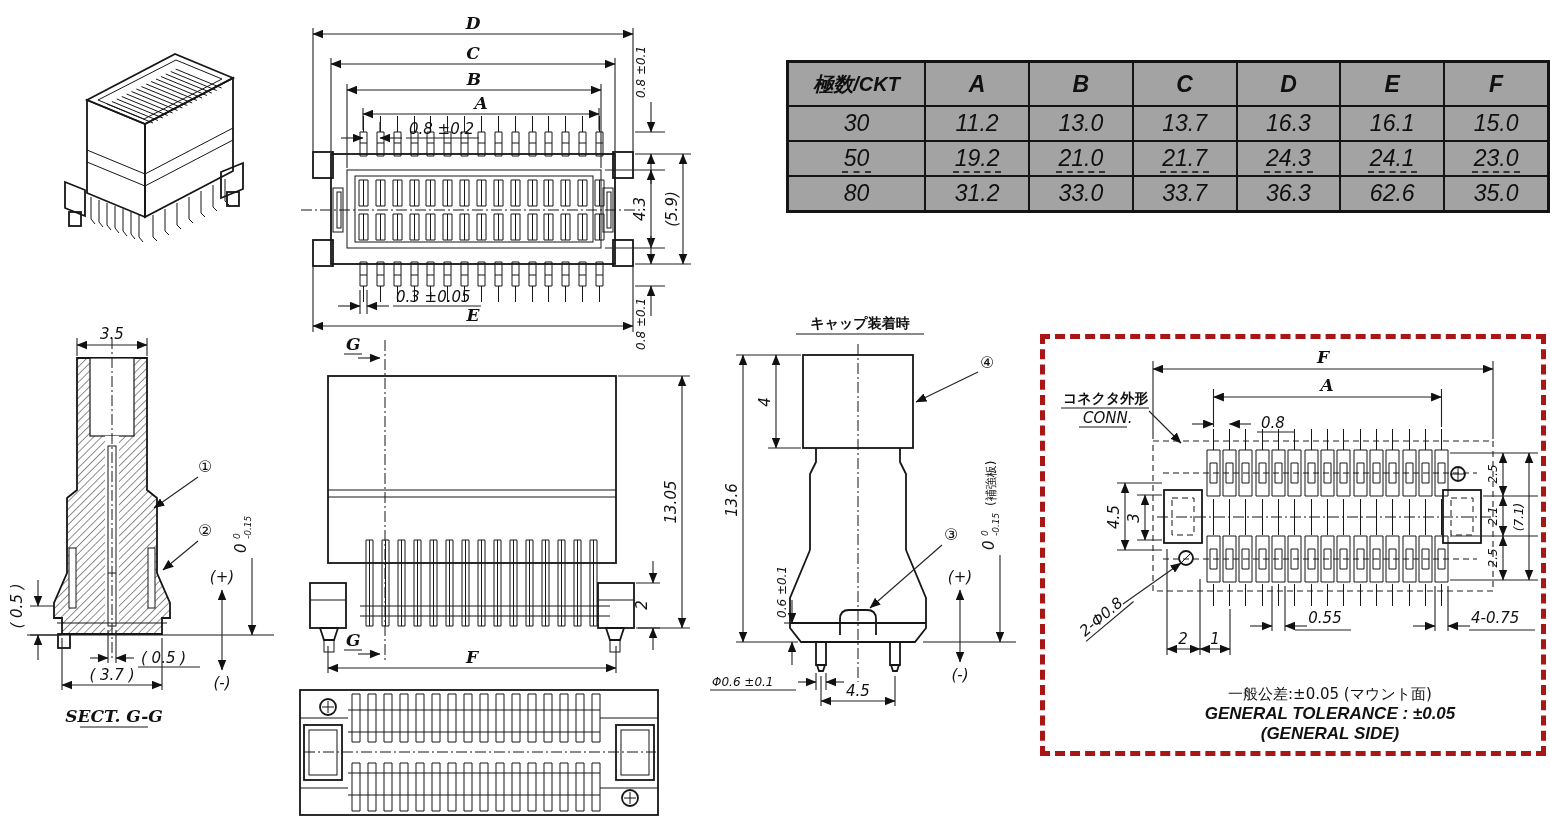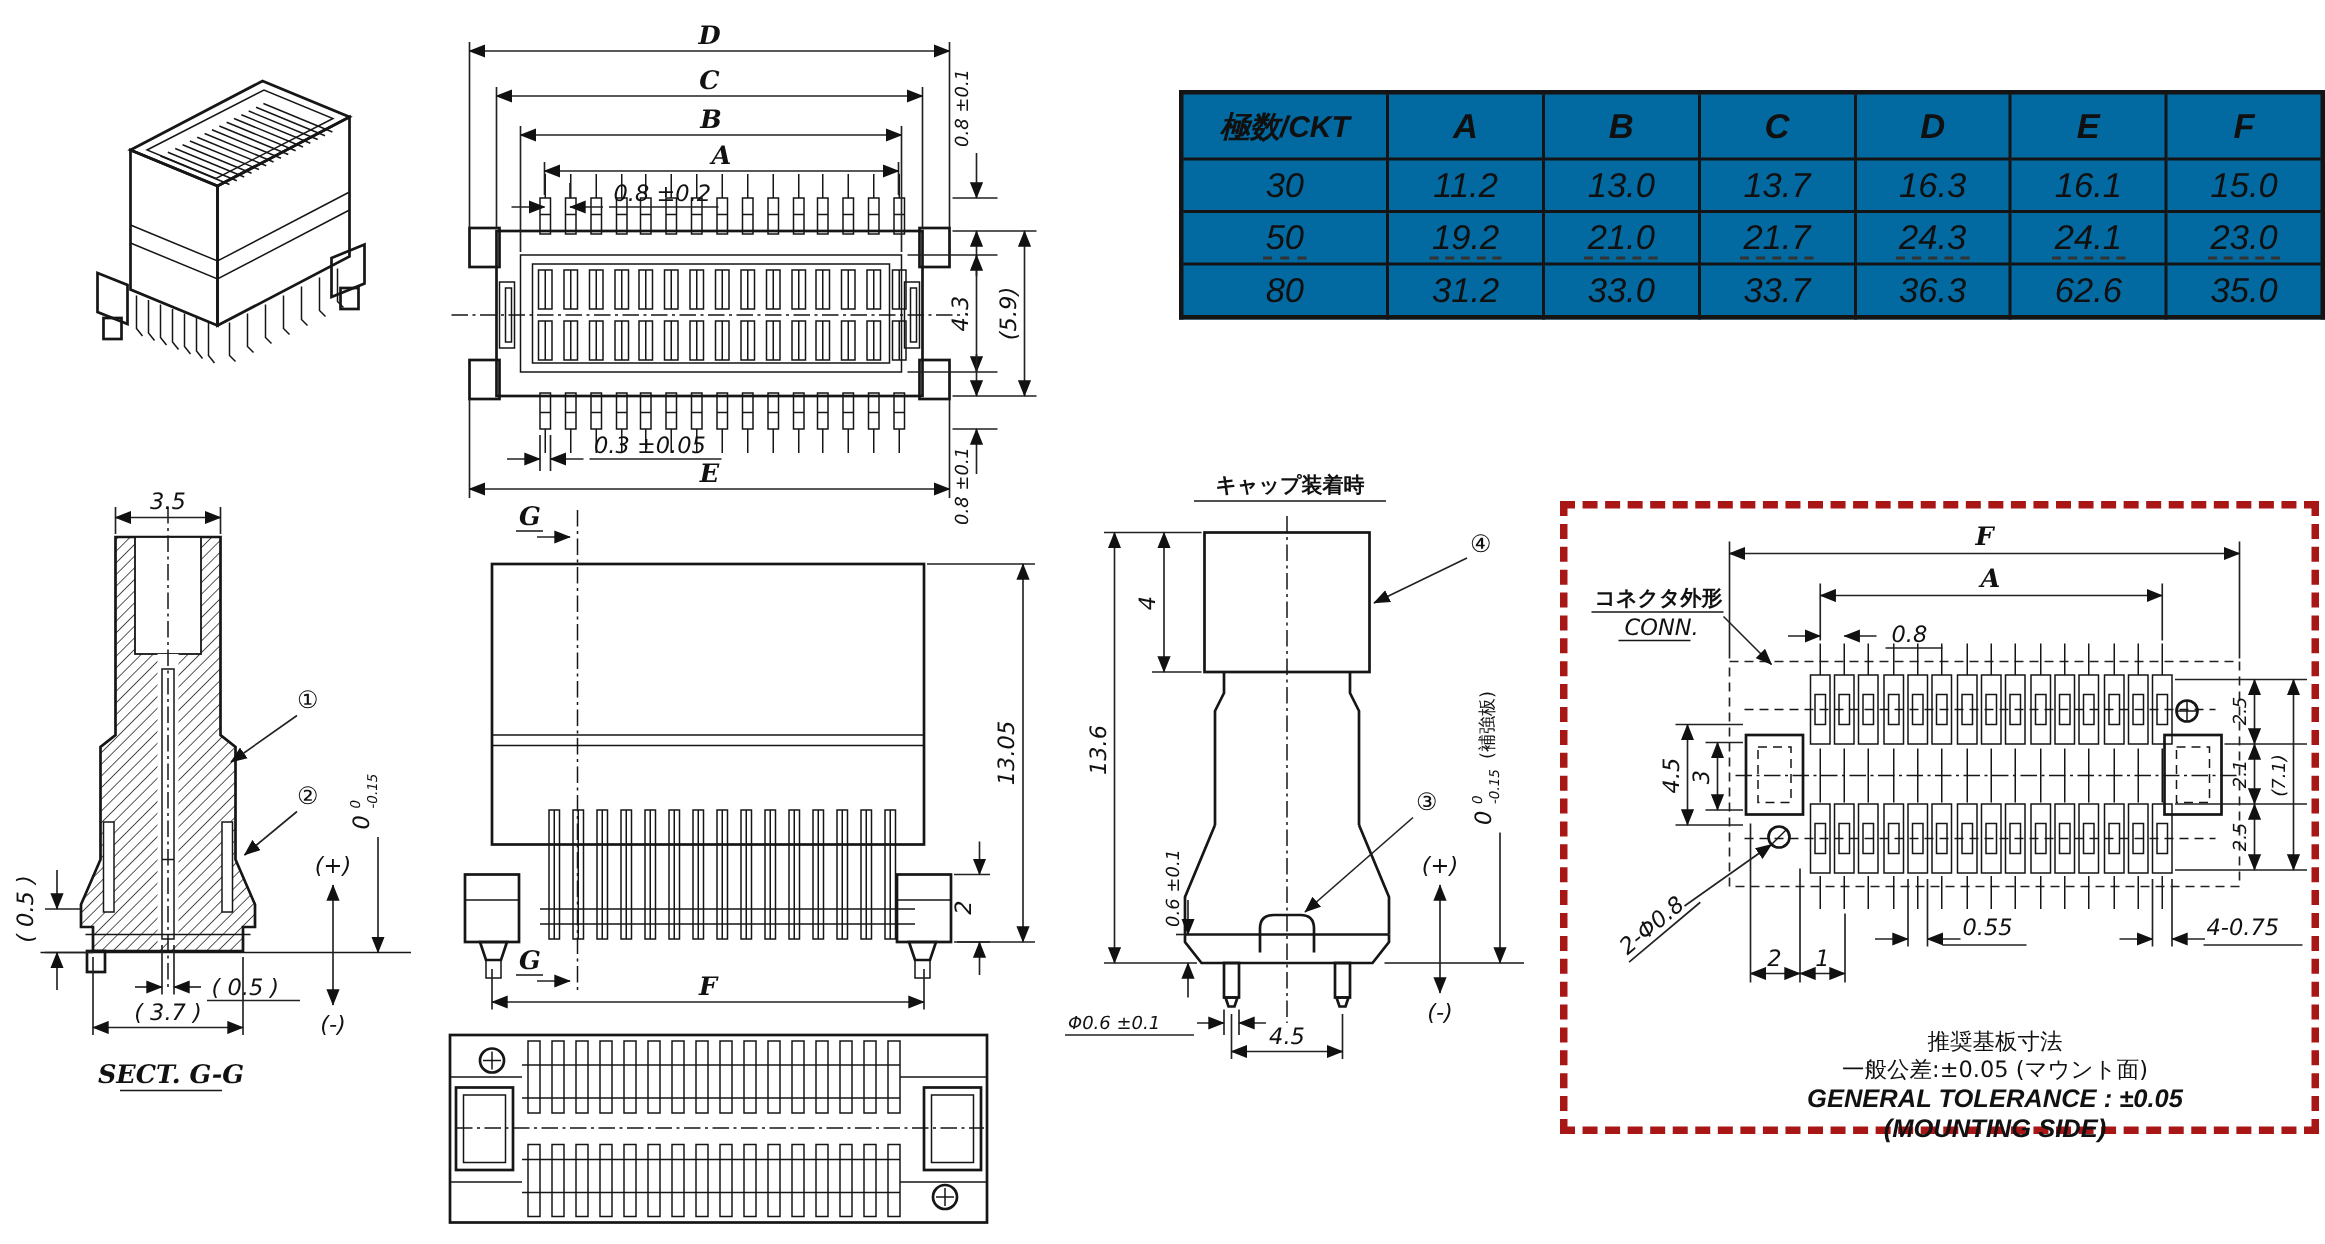"極数/CKT" #tbl { background: #0369a1 -> #a3a3a3 }
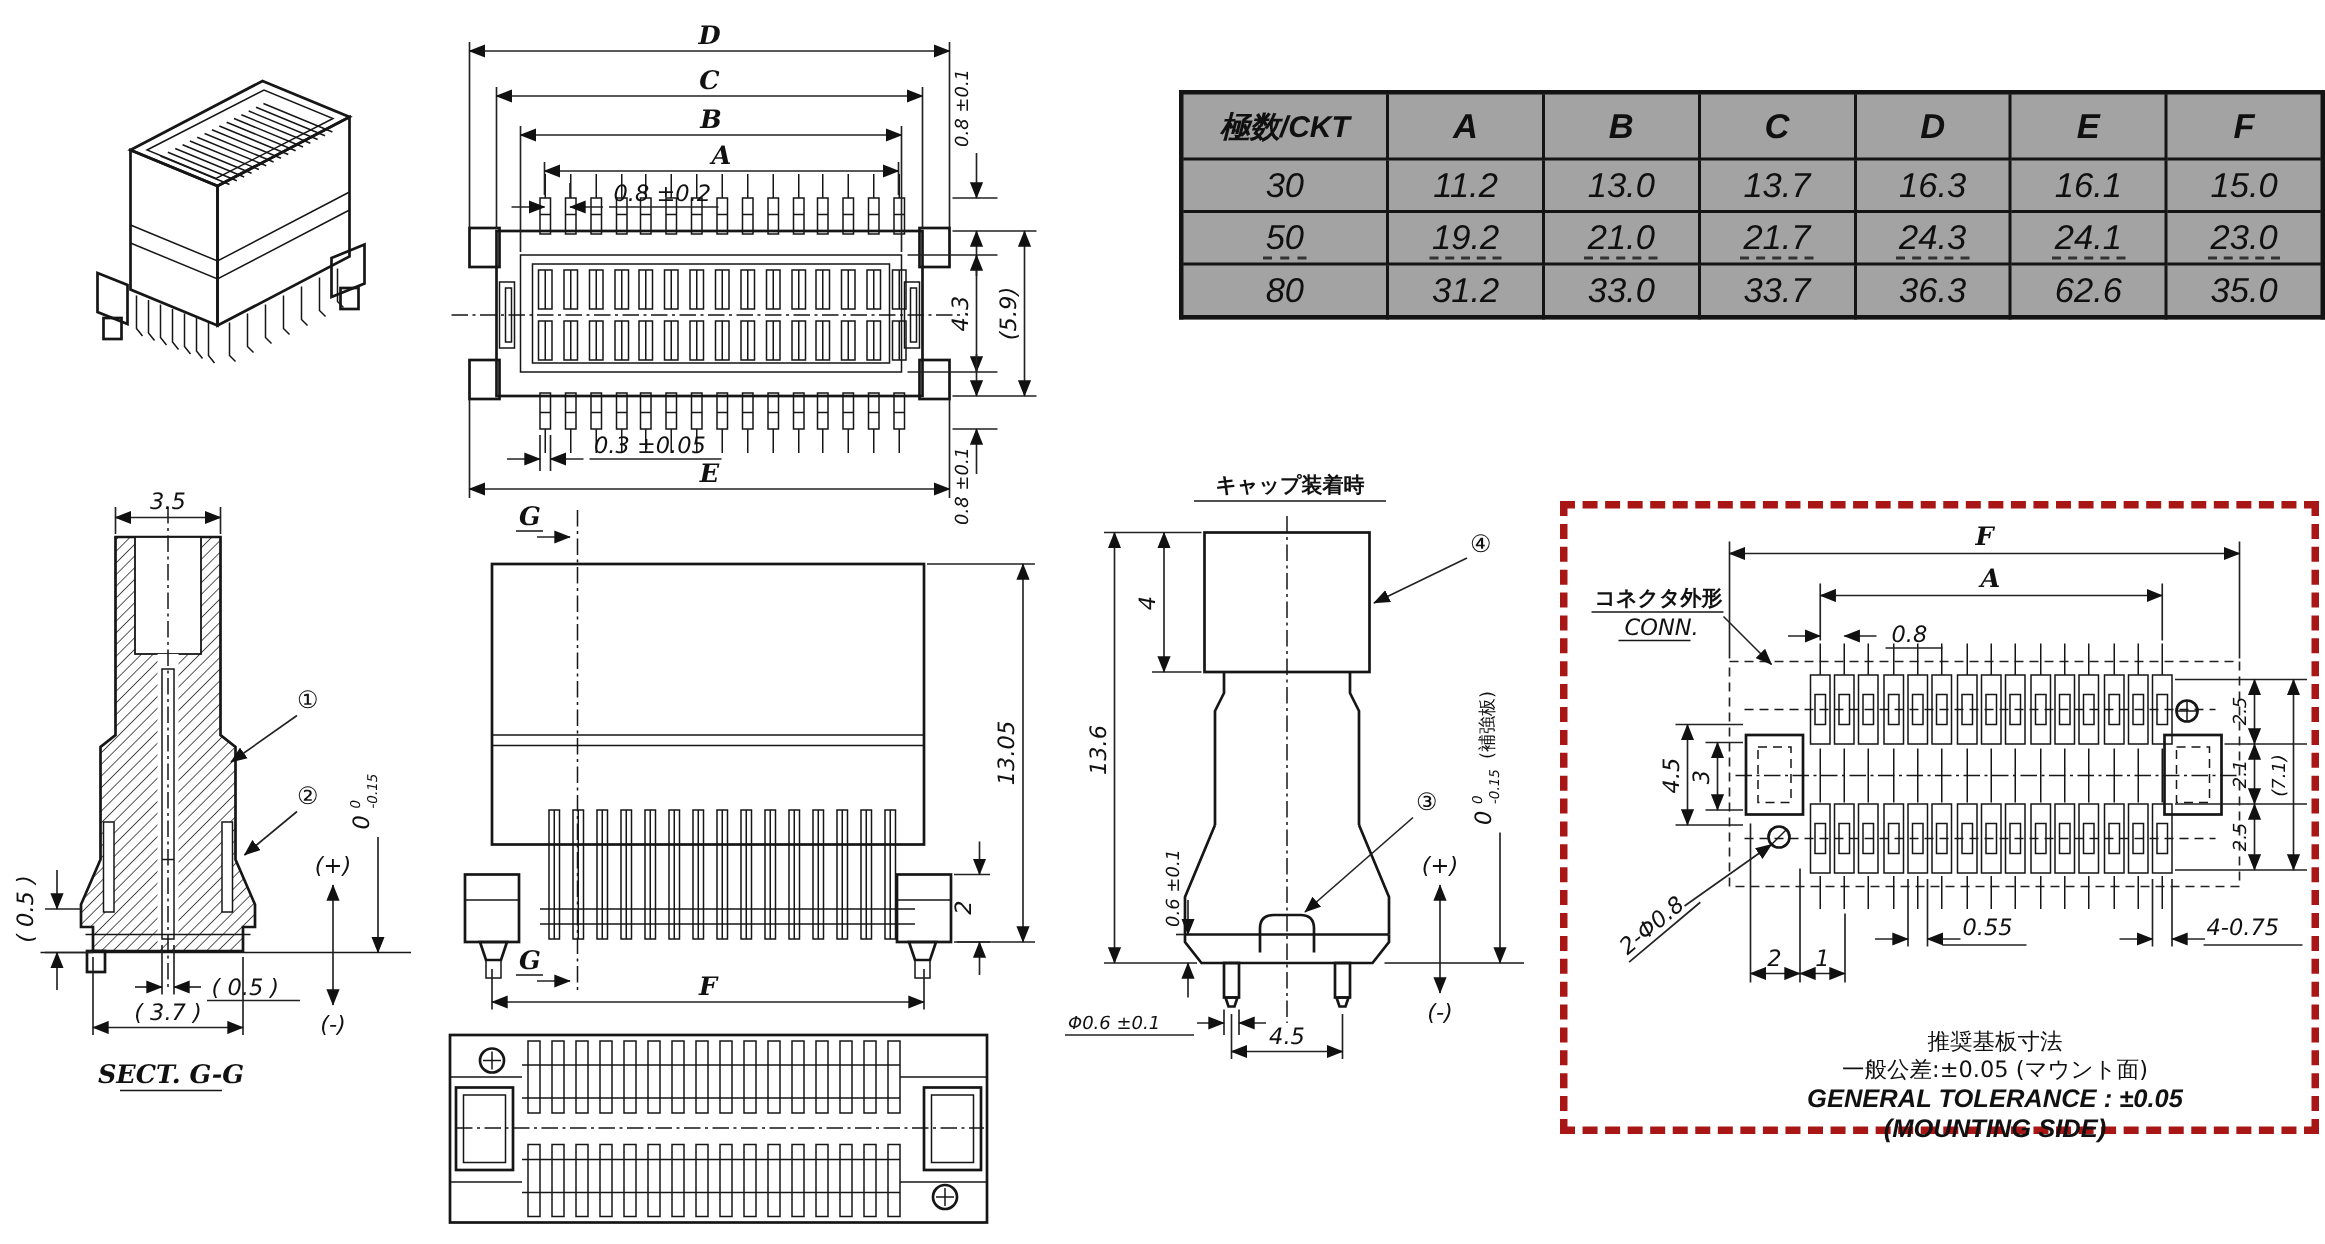"推奨基板寸法" div.njp { html: <div>推奨基板寸法</div> -> none }
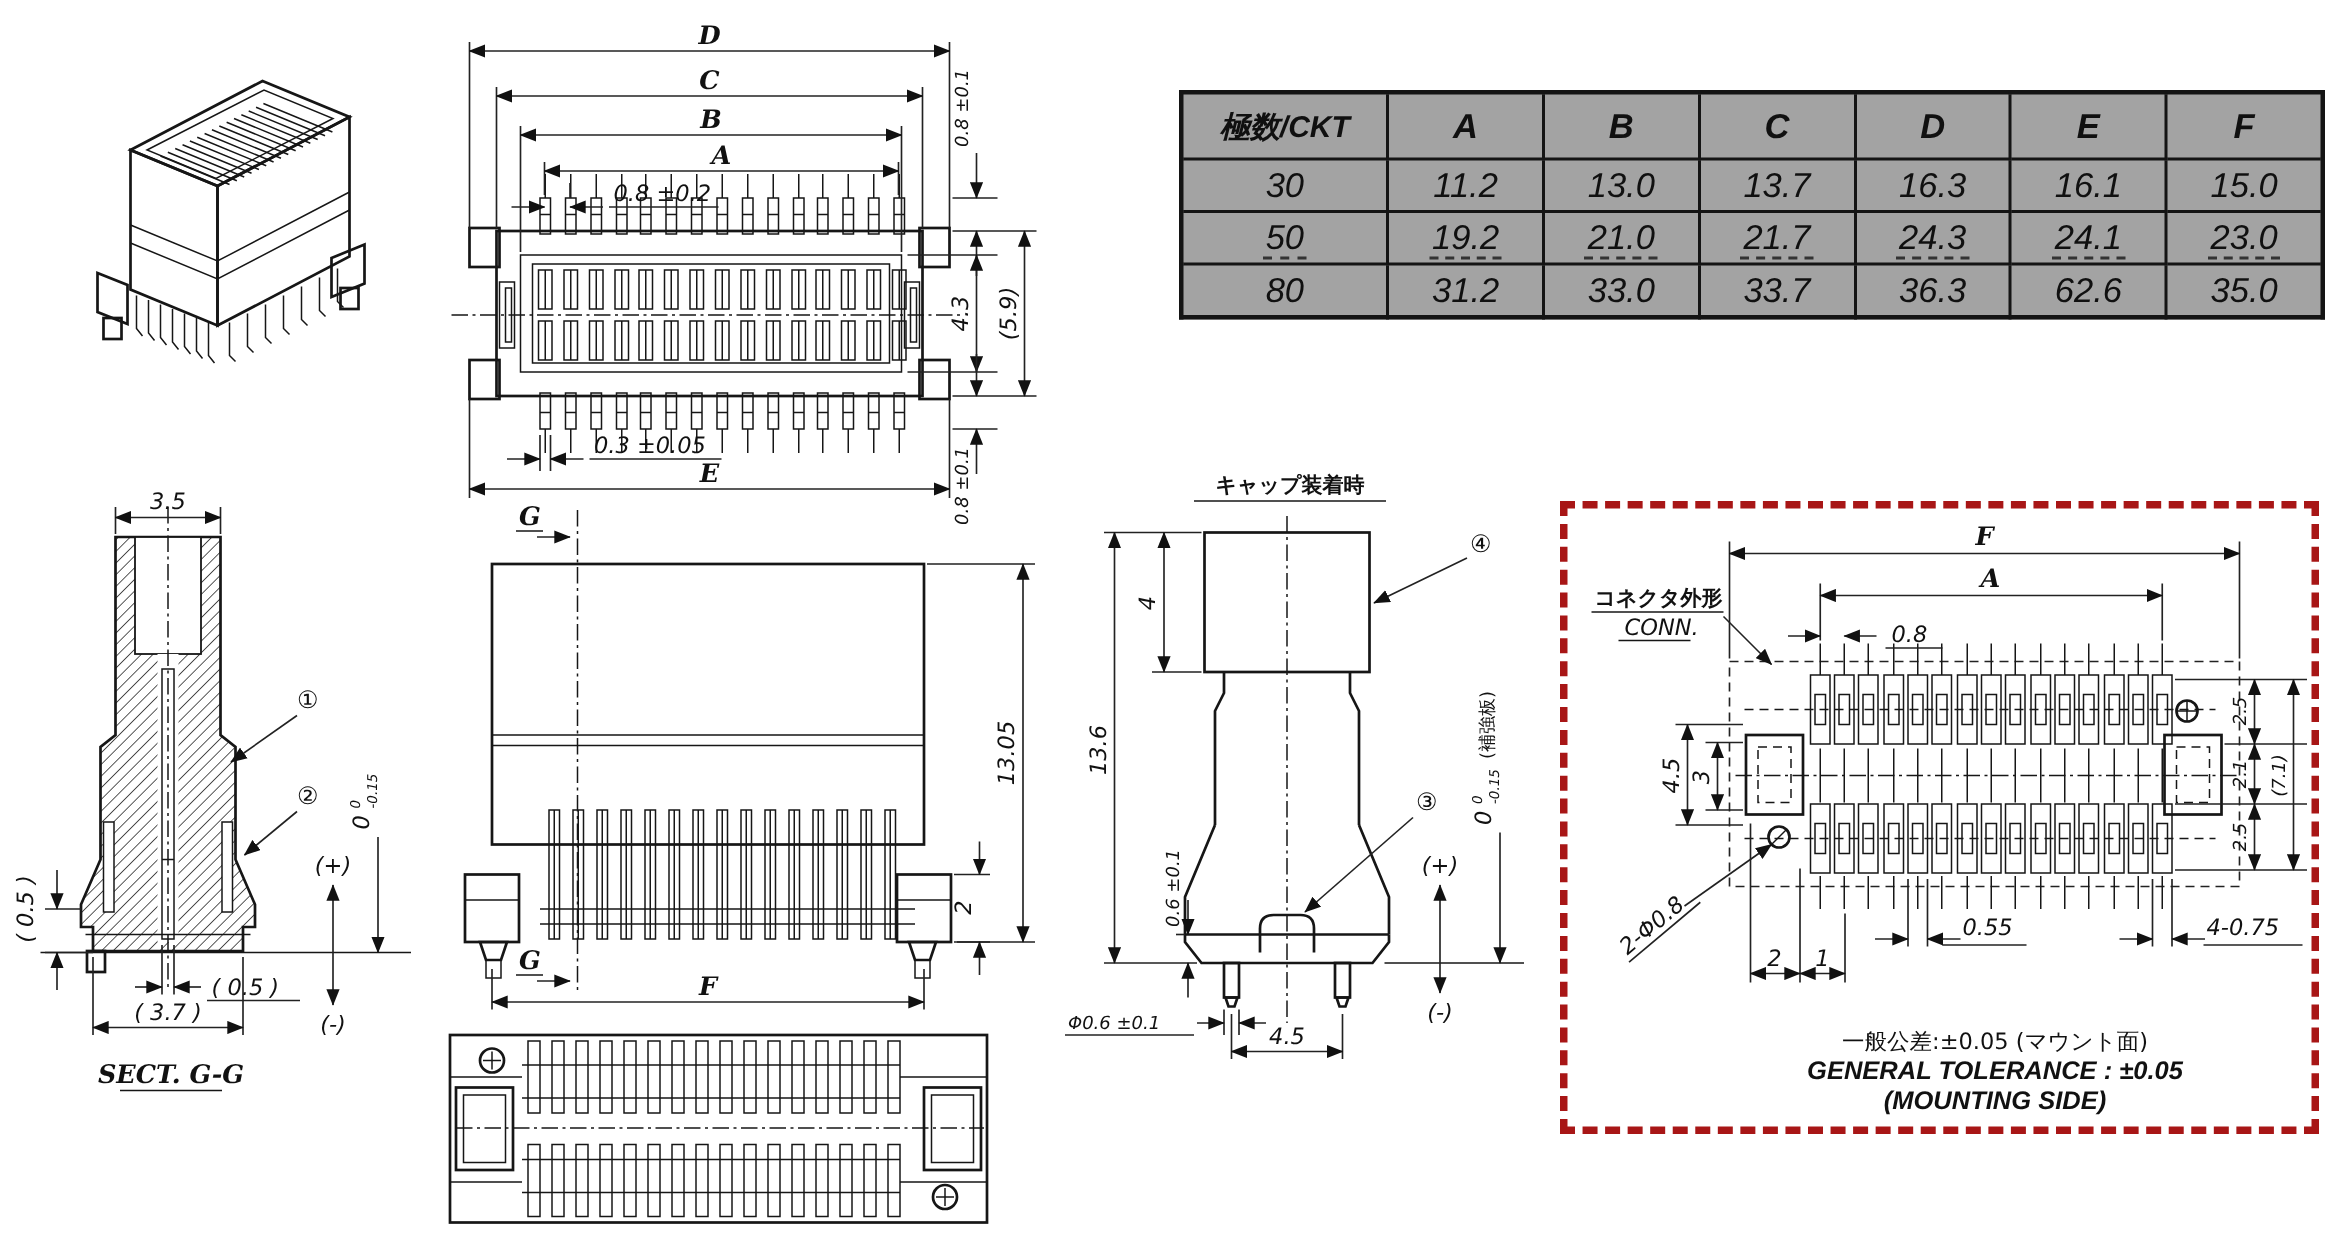"(MOUNTING SIDE)" div.nen { text: MOUNTING -> GENERAL }
